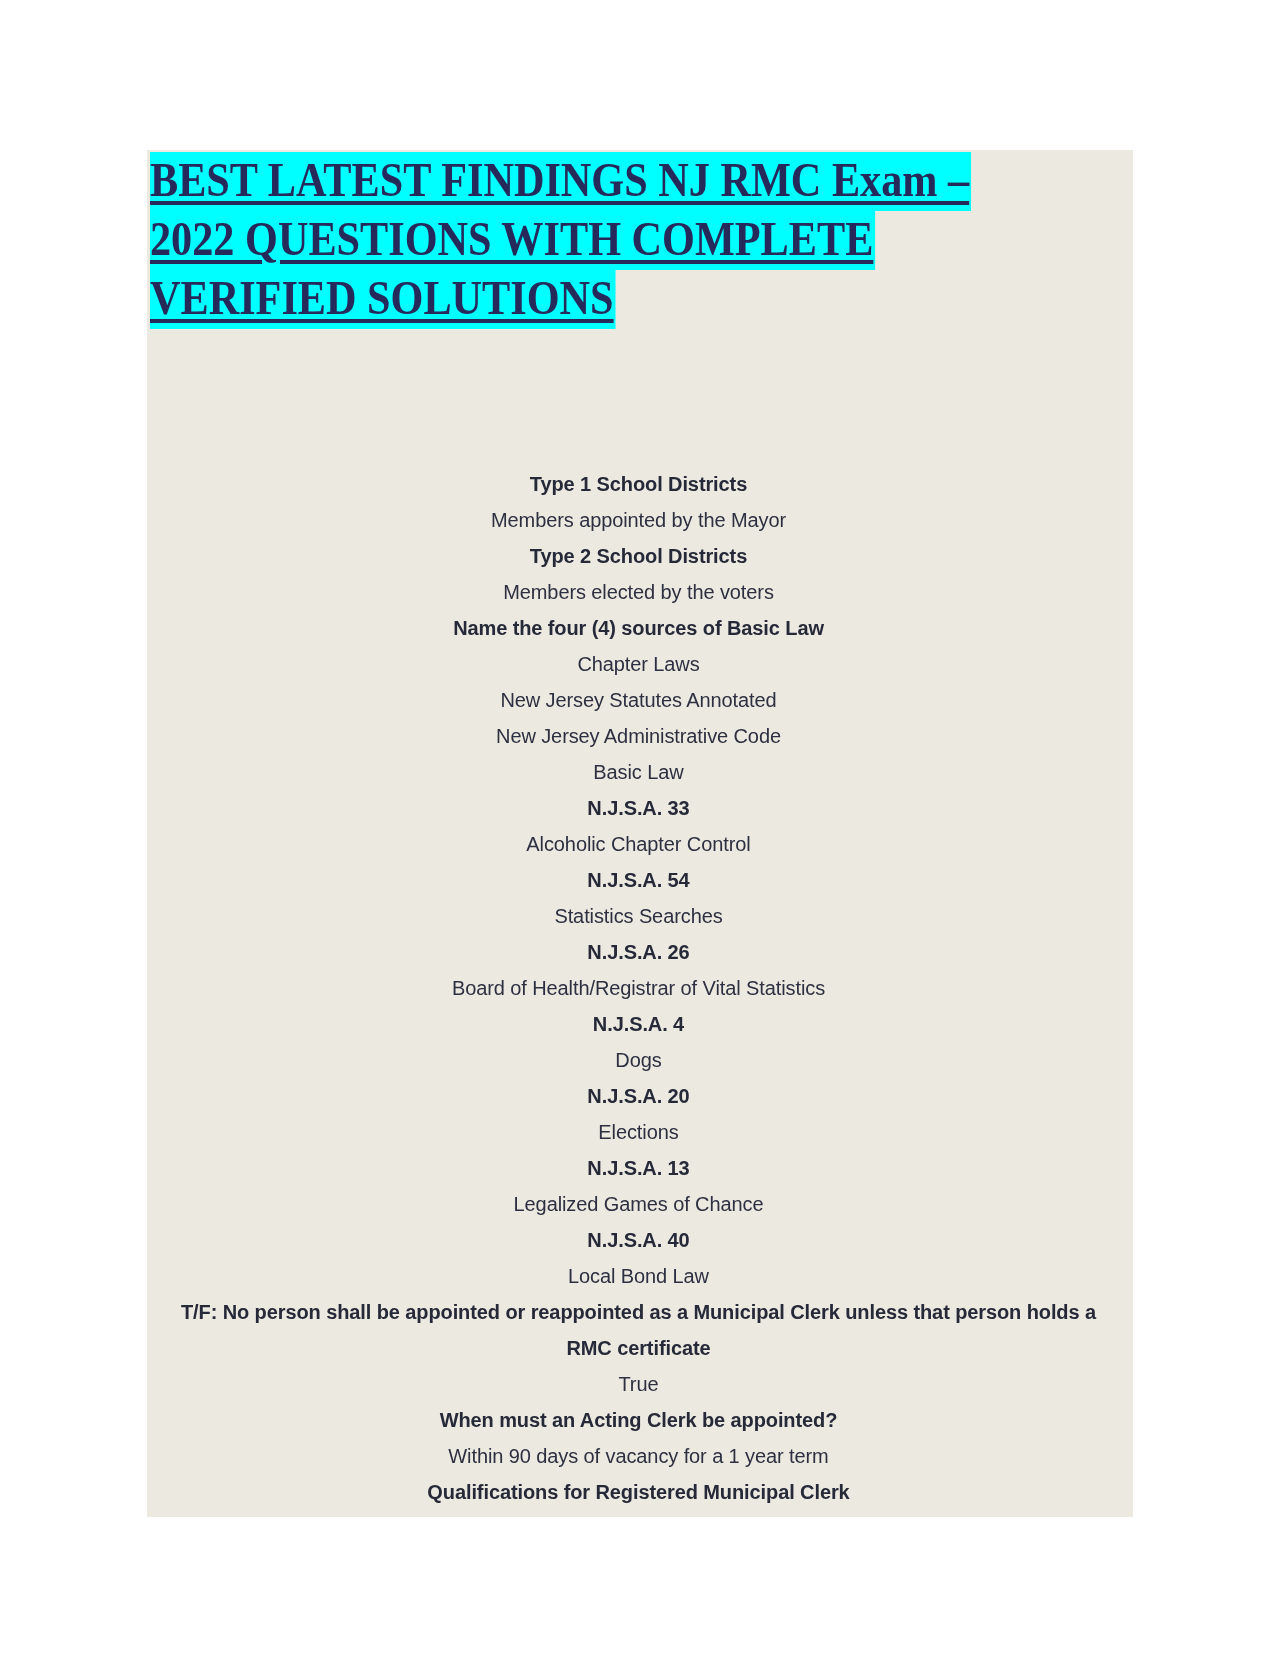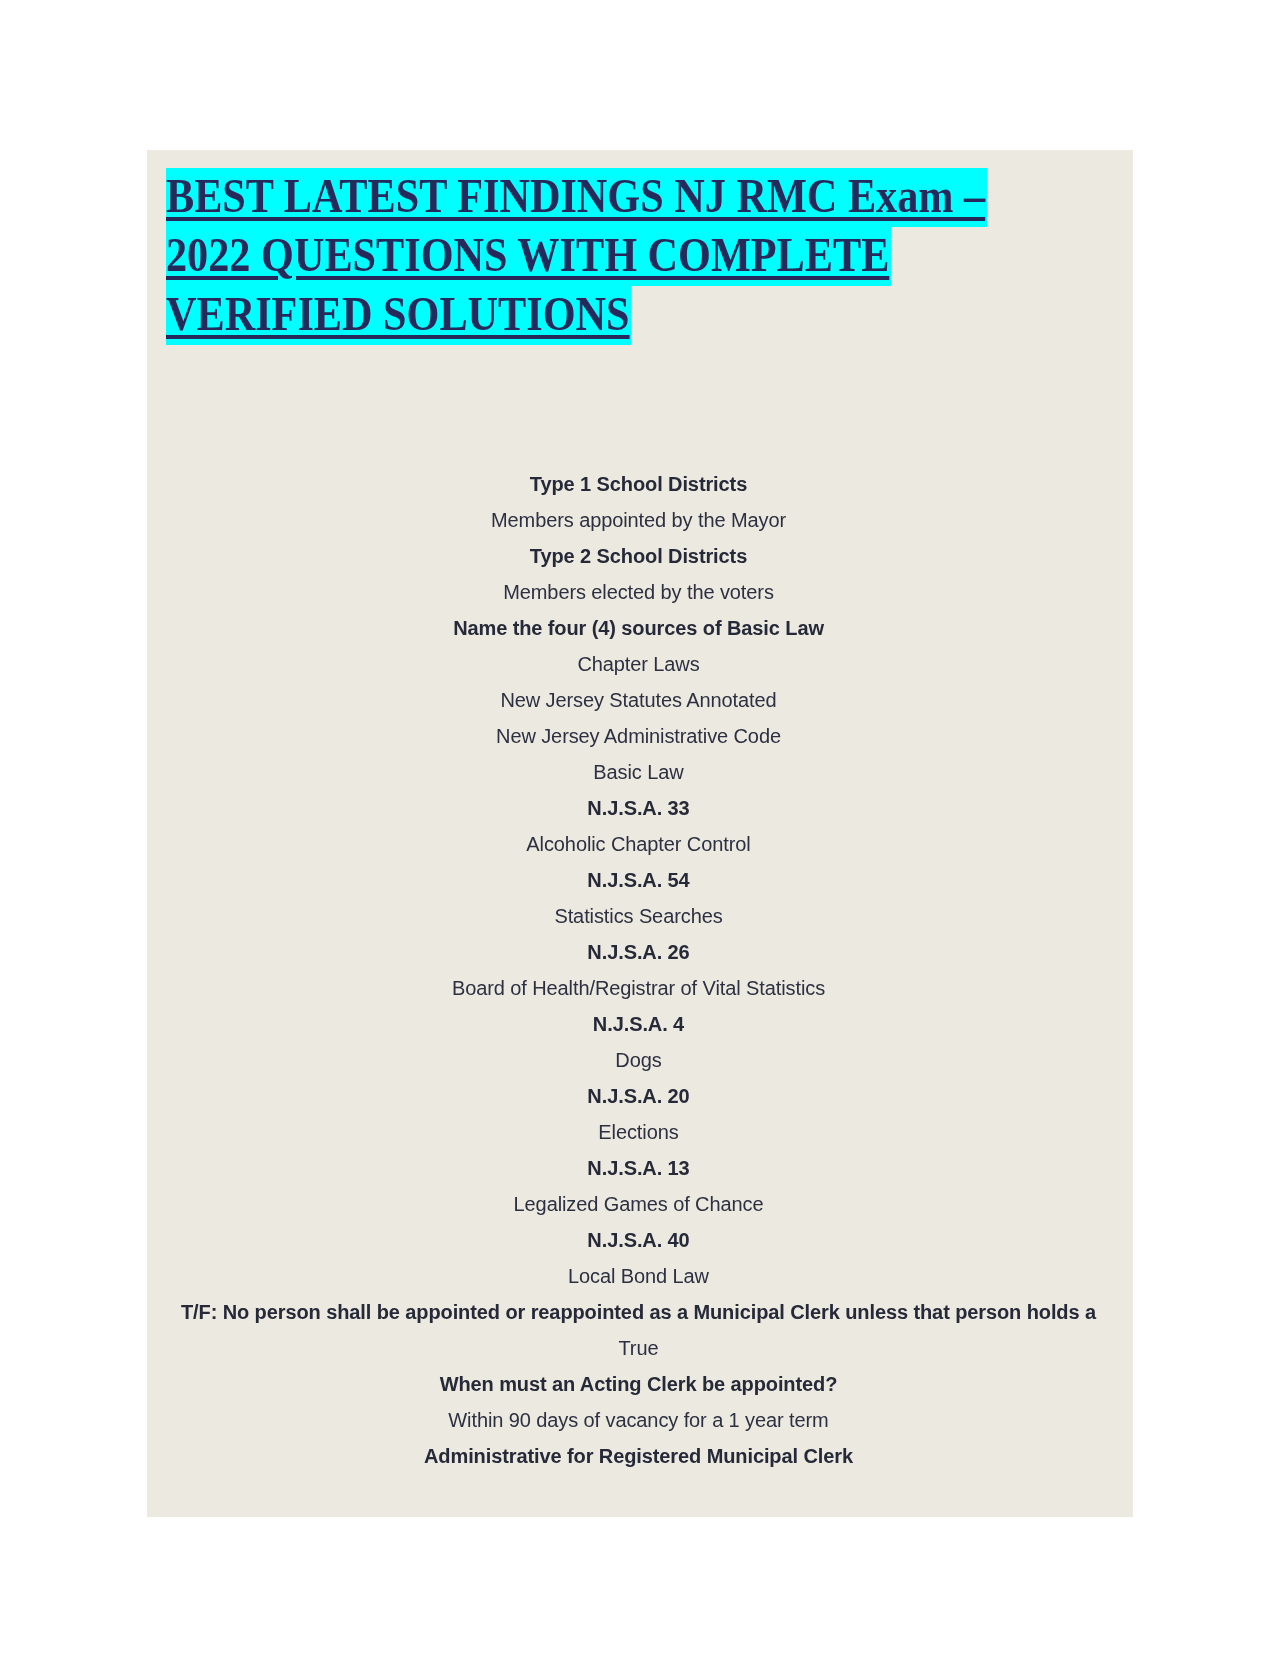"BEST LATEST FINDINGS NJ RMC" .title { margin: 16px -> 0 }
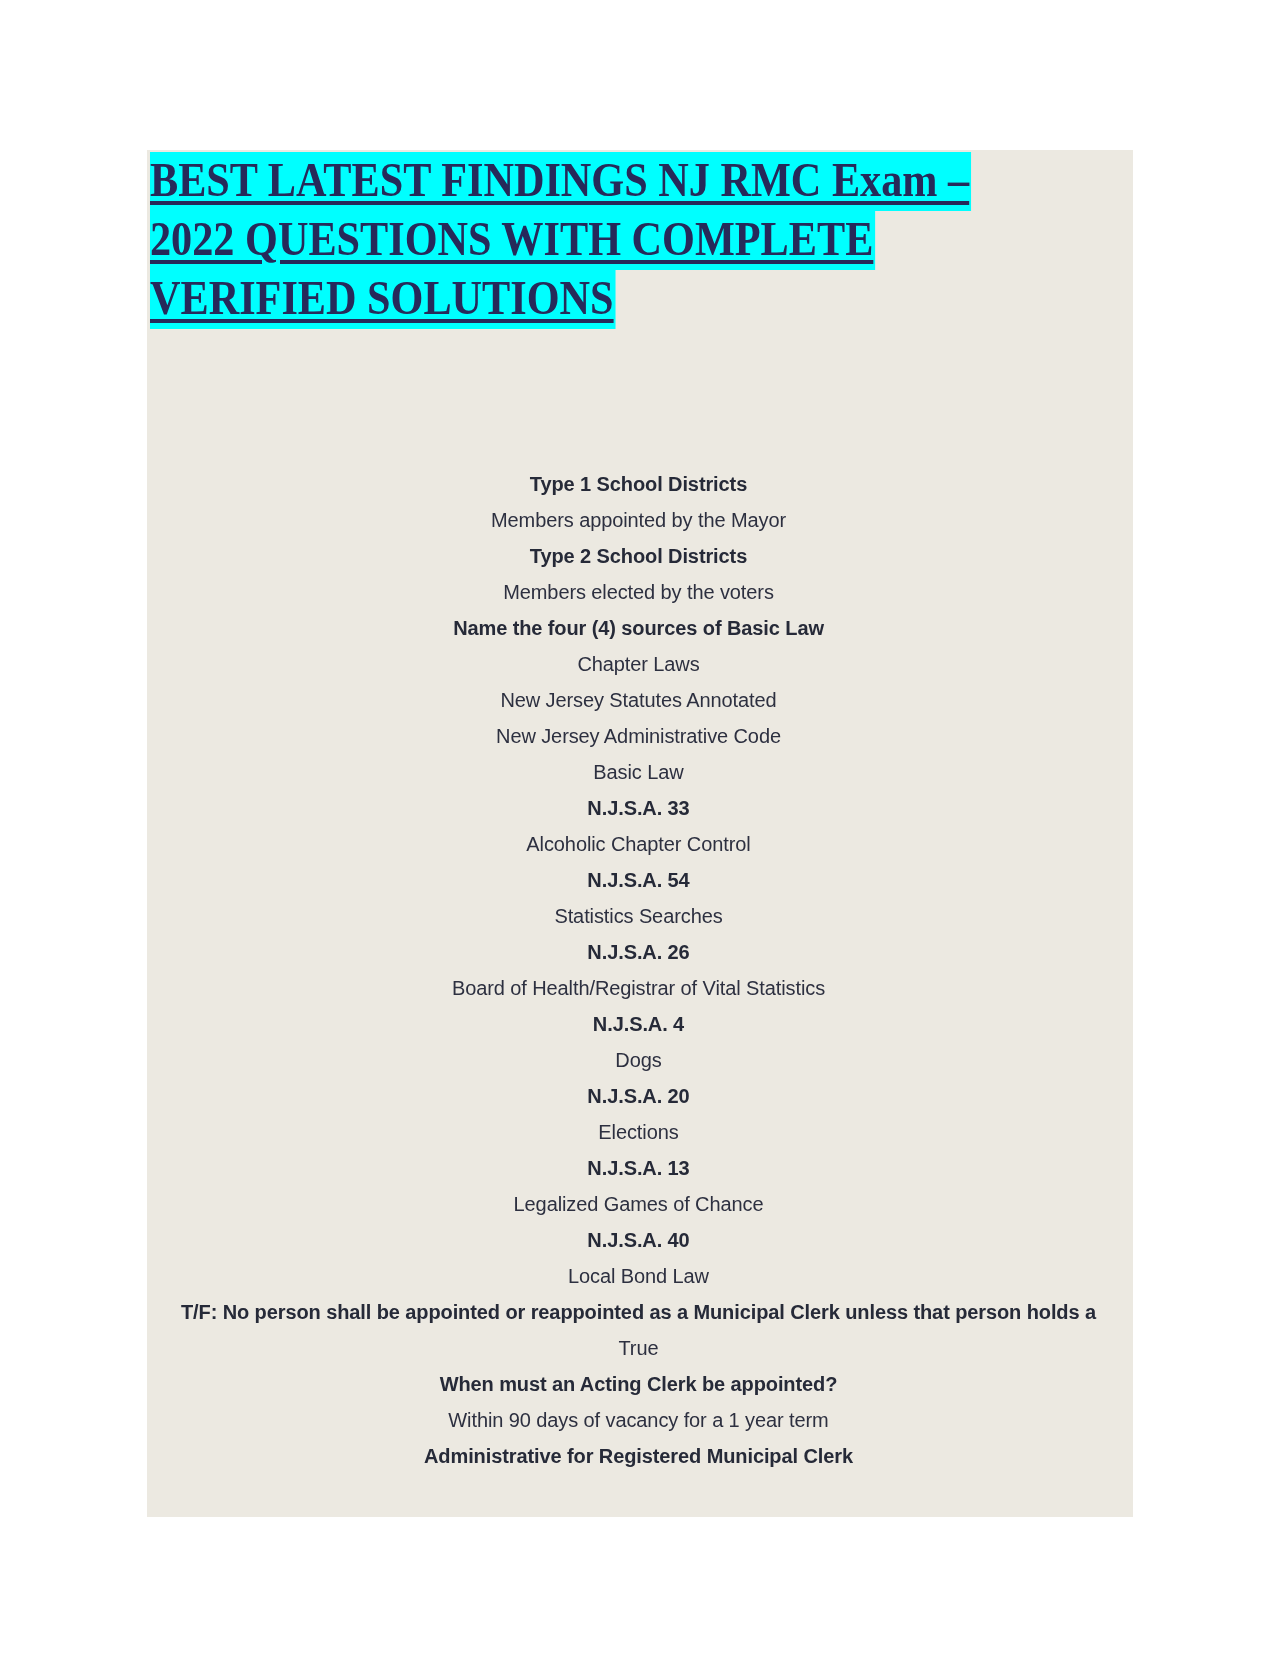"RMC certificate" div.entry { html: none -> <div>RMC certificate</div> }
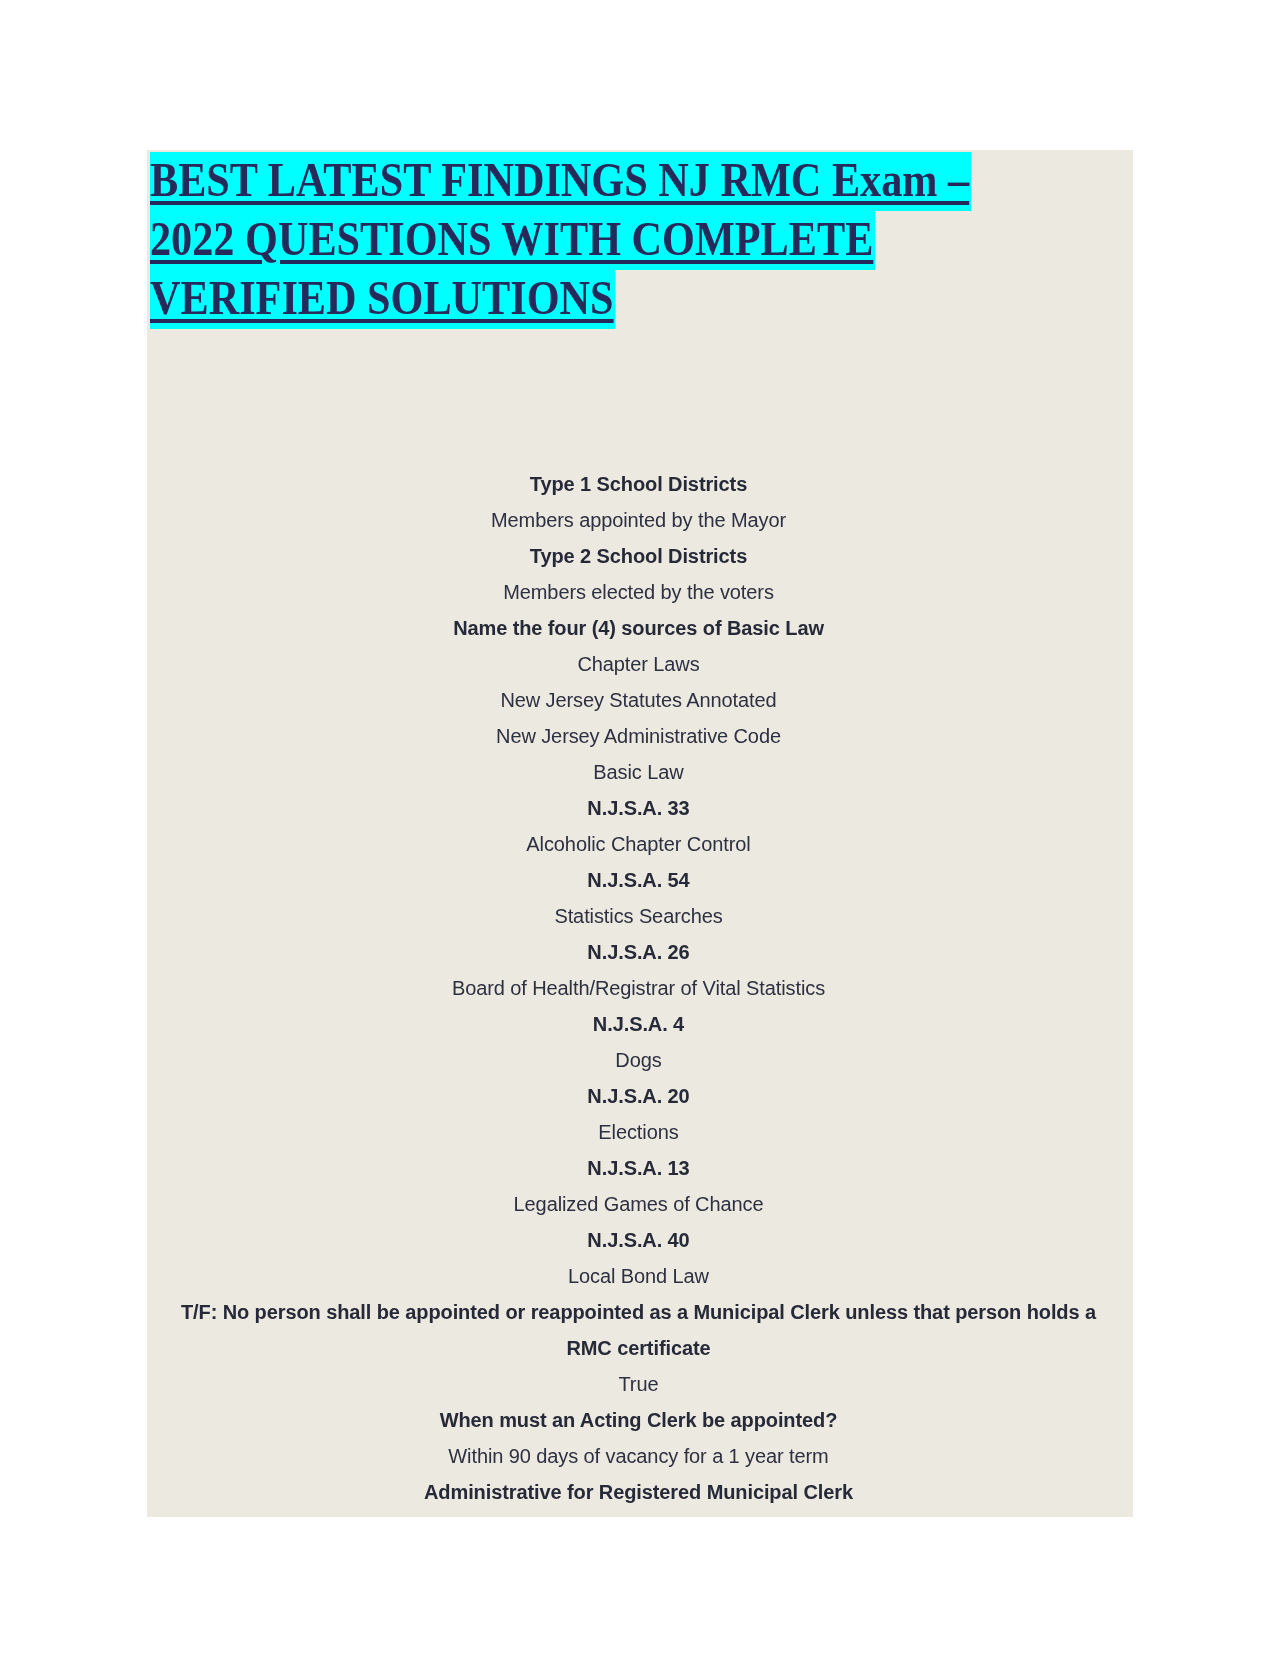"Administrative for Registered Municipal" div.entry { text: Administrative -> Qualifications }
